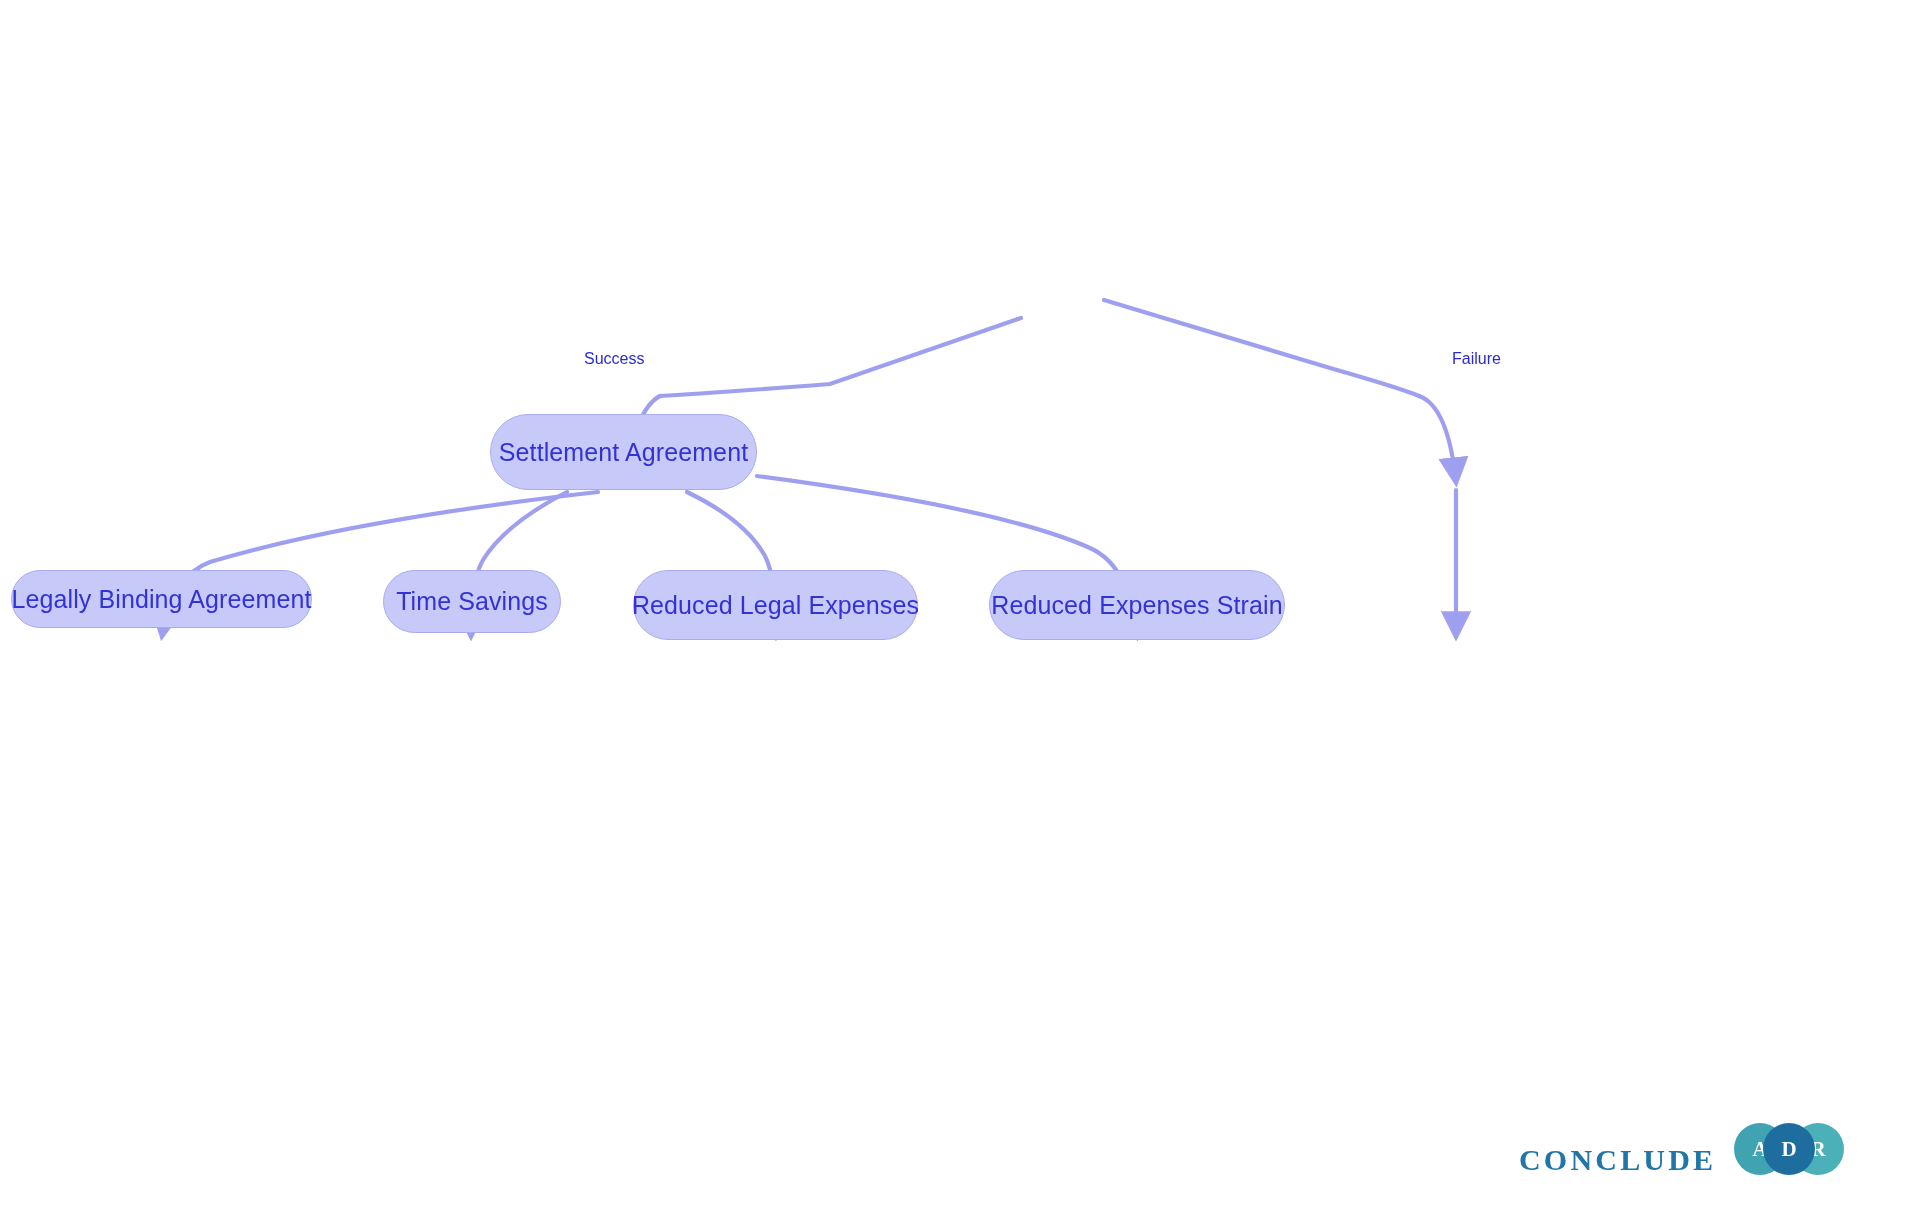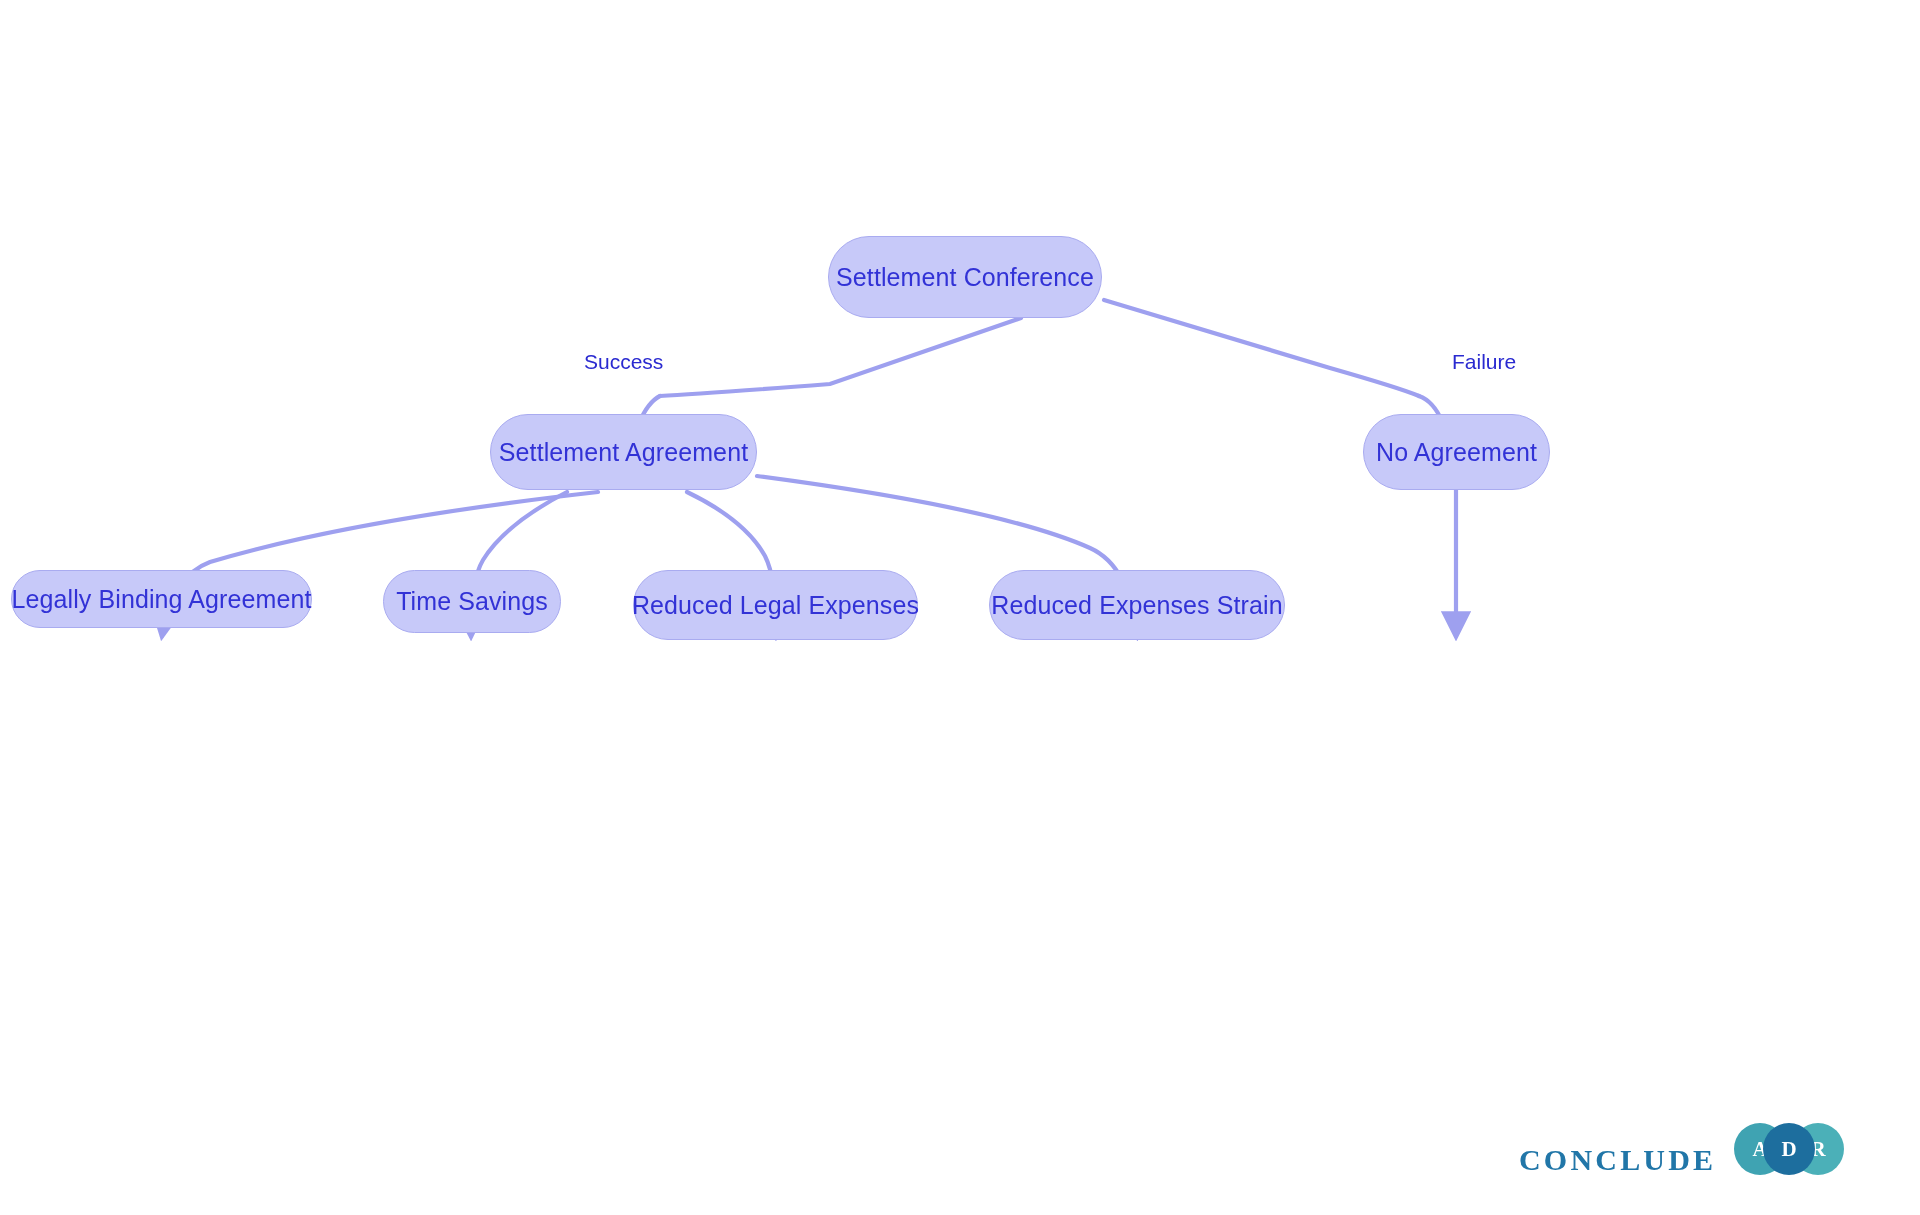"Settlement Conference" div.node { html: <div> <span>Settlement Conference</span> </div> -> none }
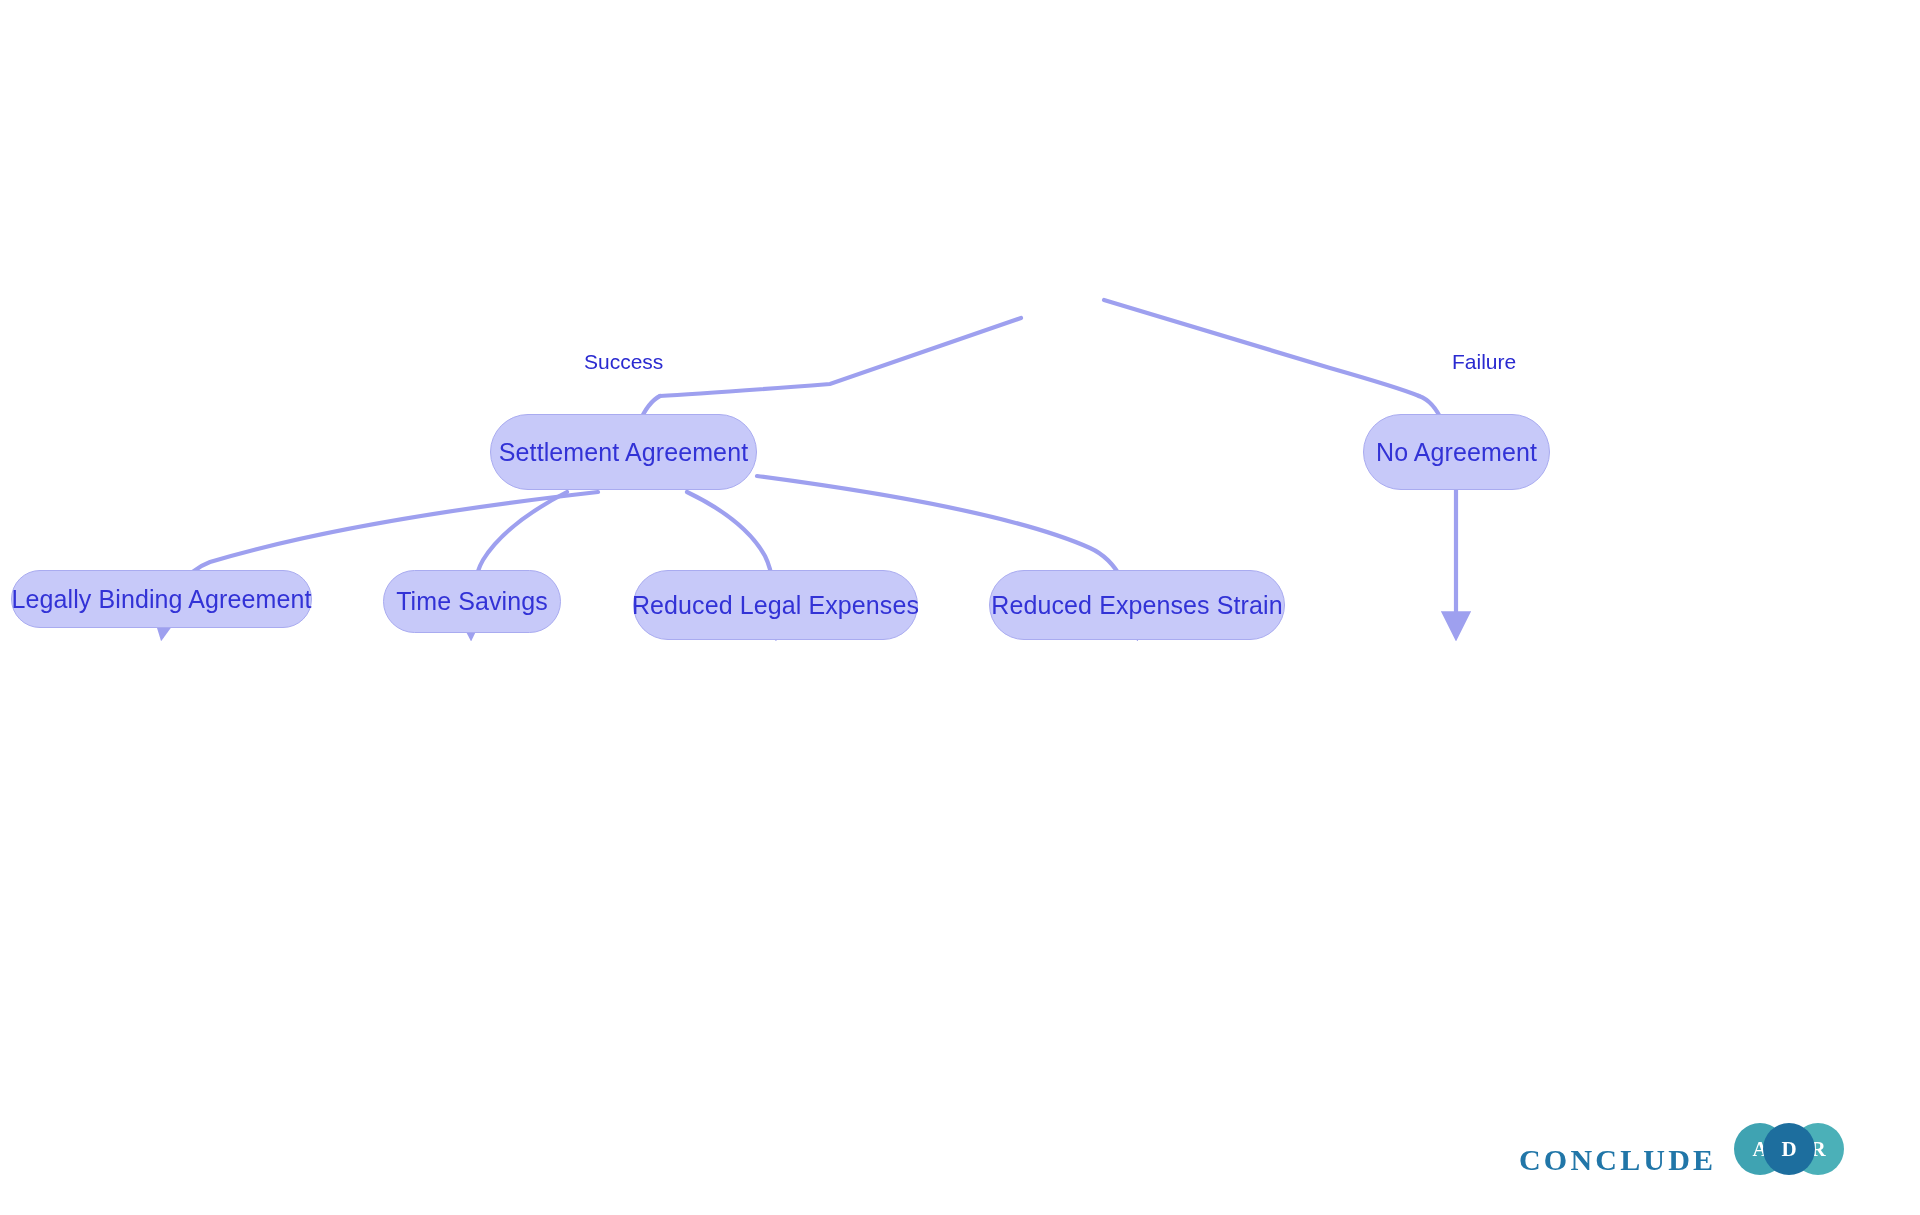"Success" .edge-label { font-size: 21px -> 16px }
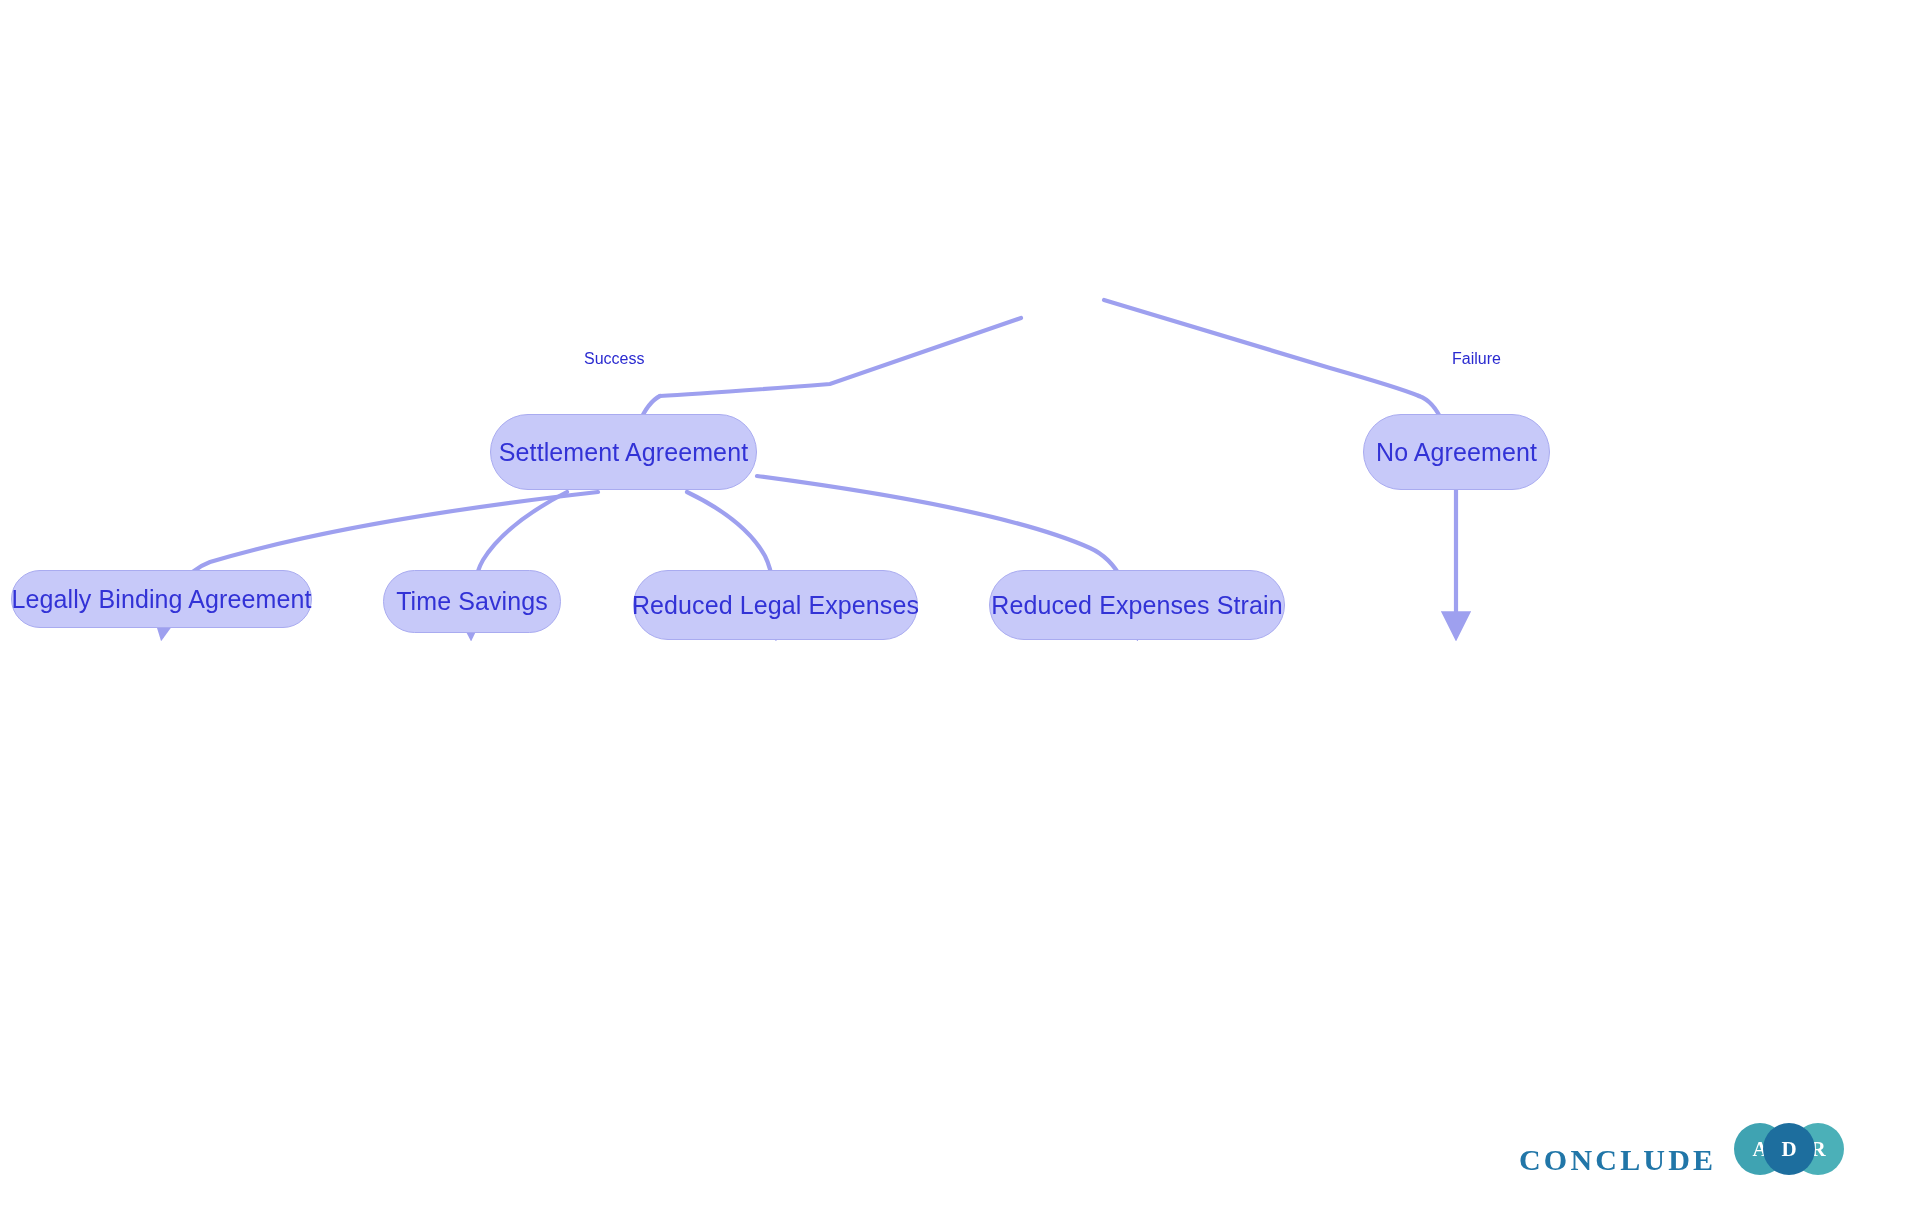"No Agreement" div.node { html: <div> <span>No Agreement</span> </div> -> none }
